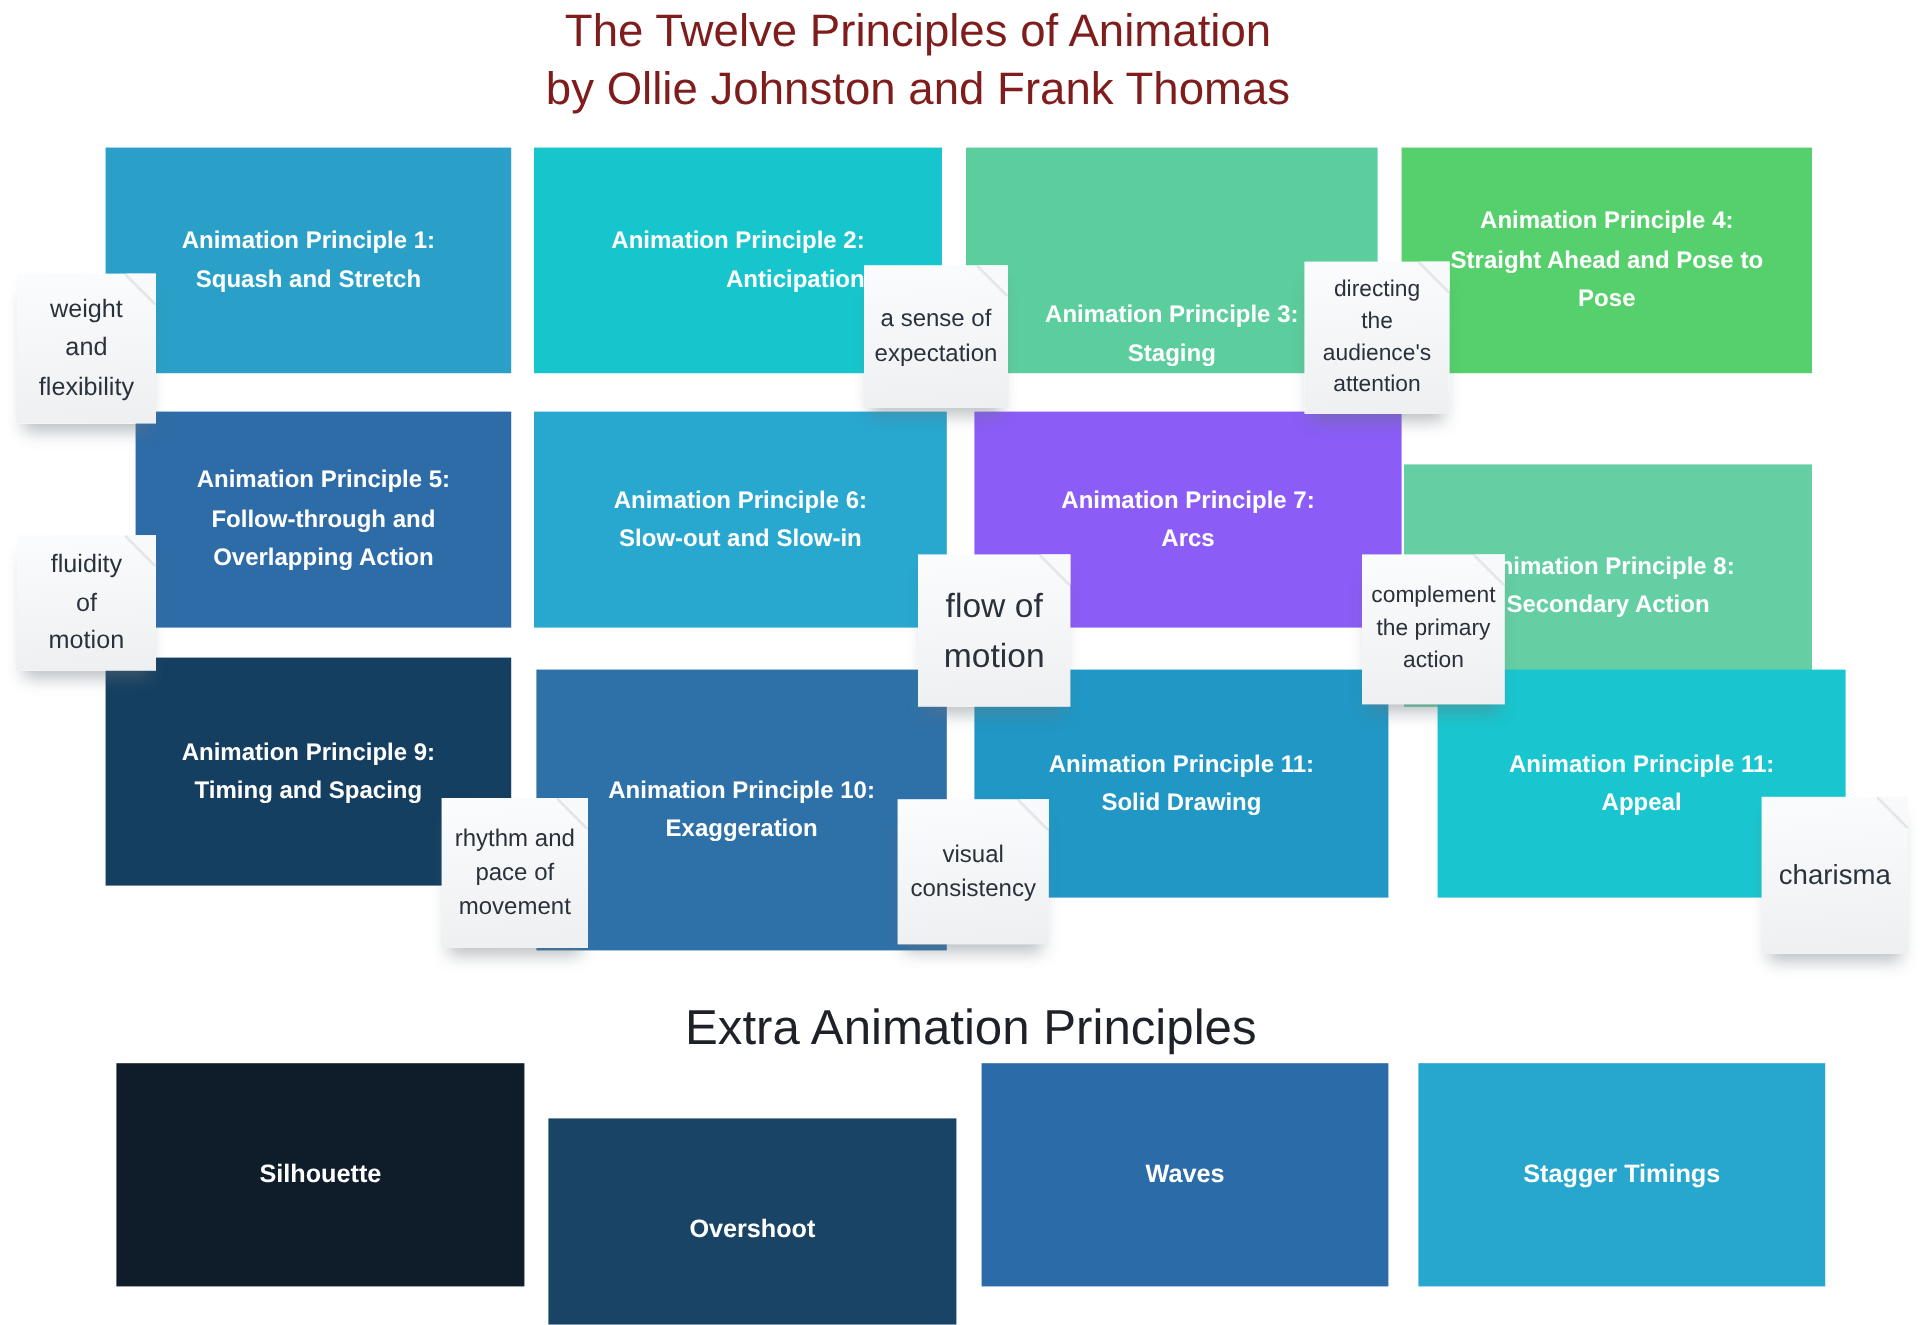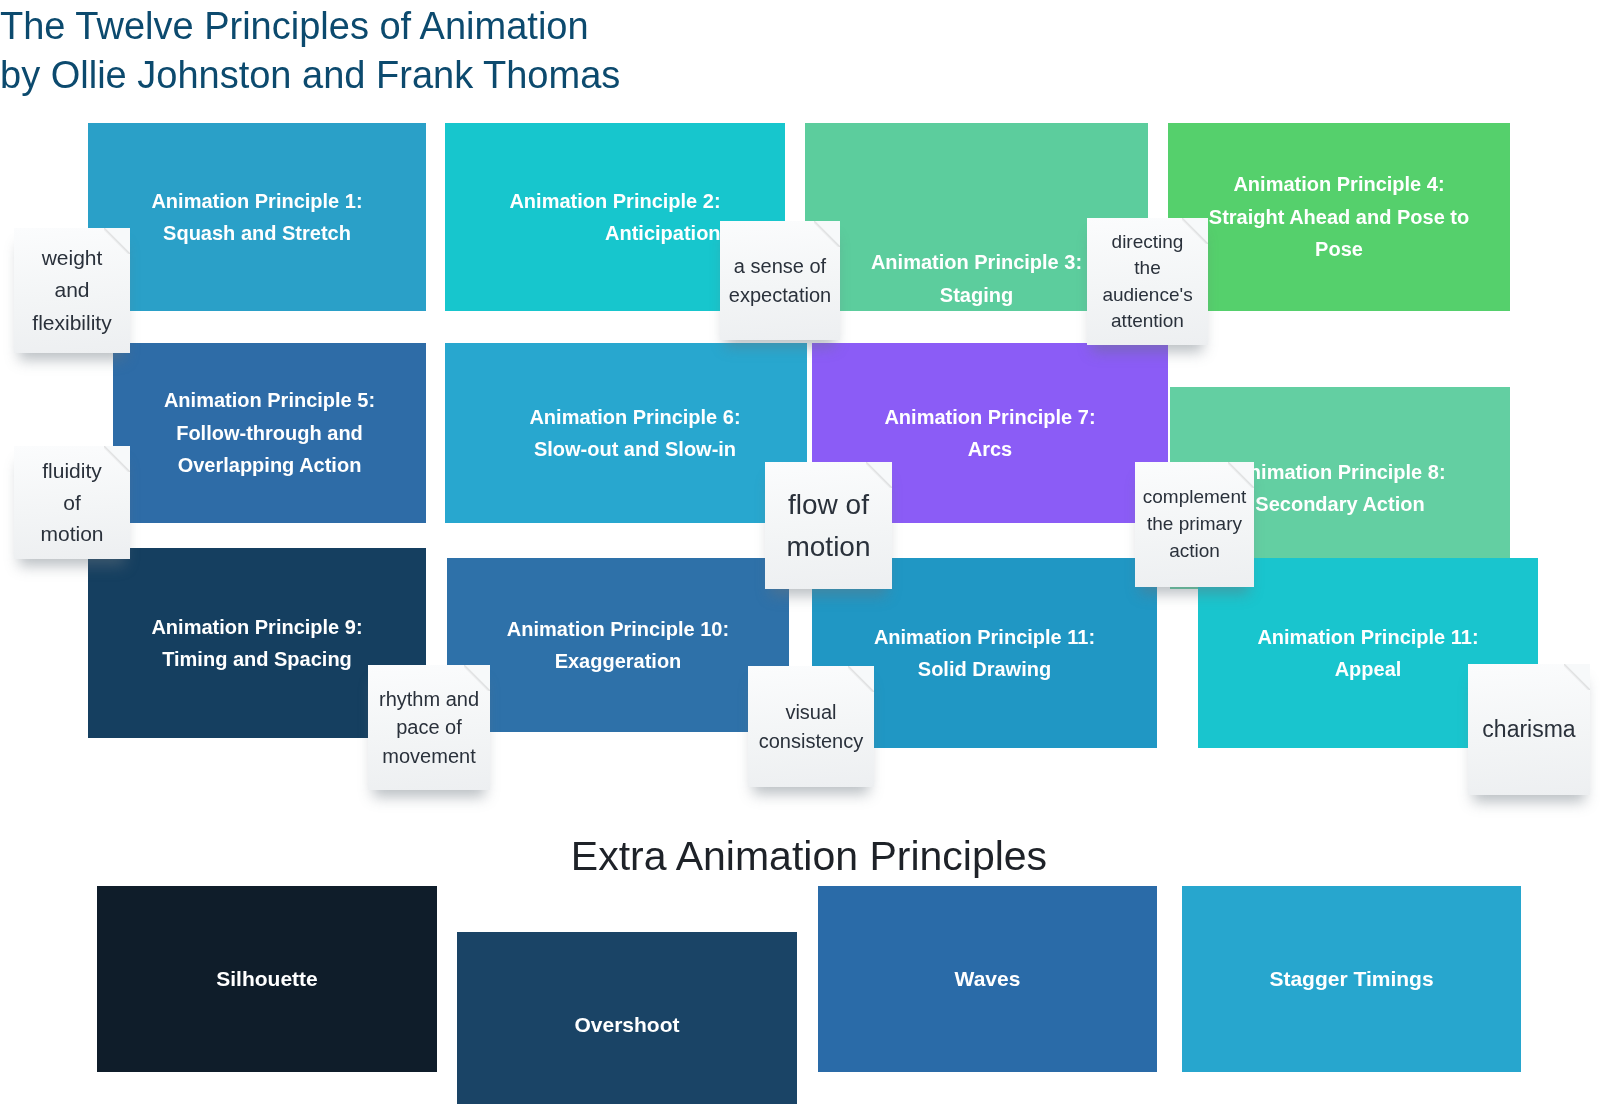"The Twelve Principles of Animation" .main-title { color: #0c4a6e -> #7f1d1d; text-align: none -> center }
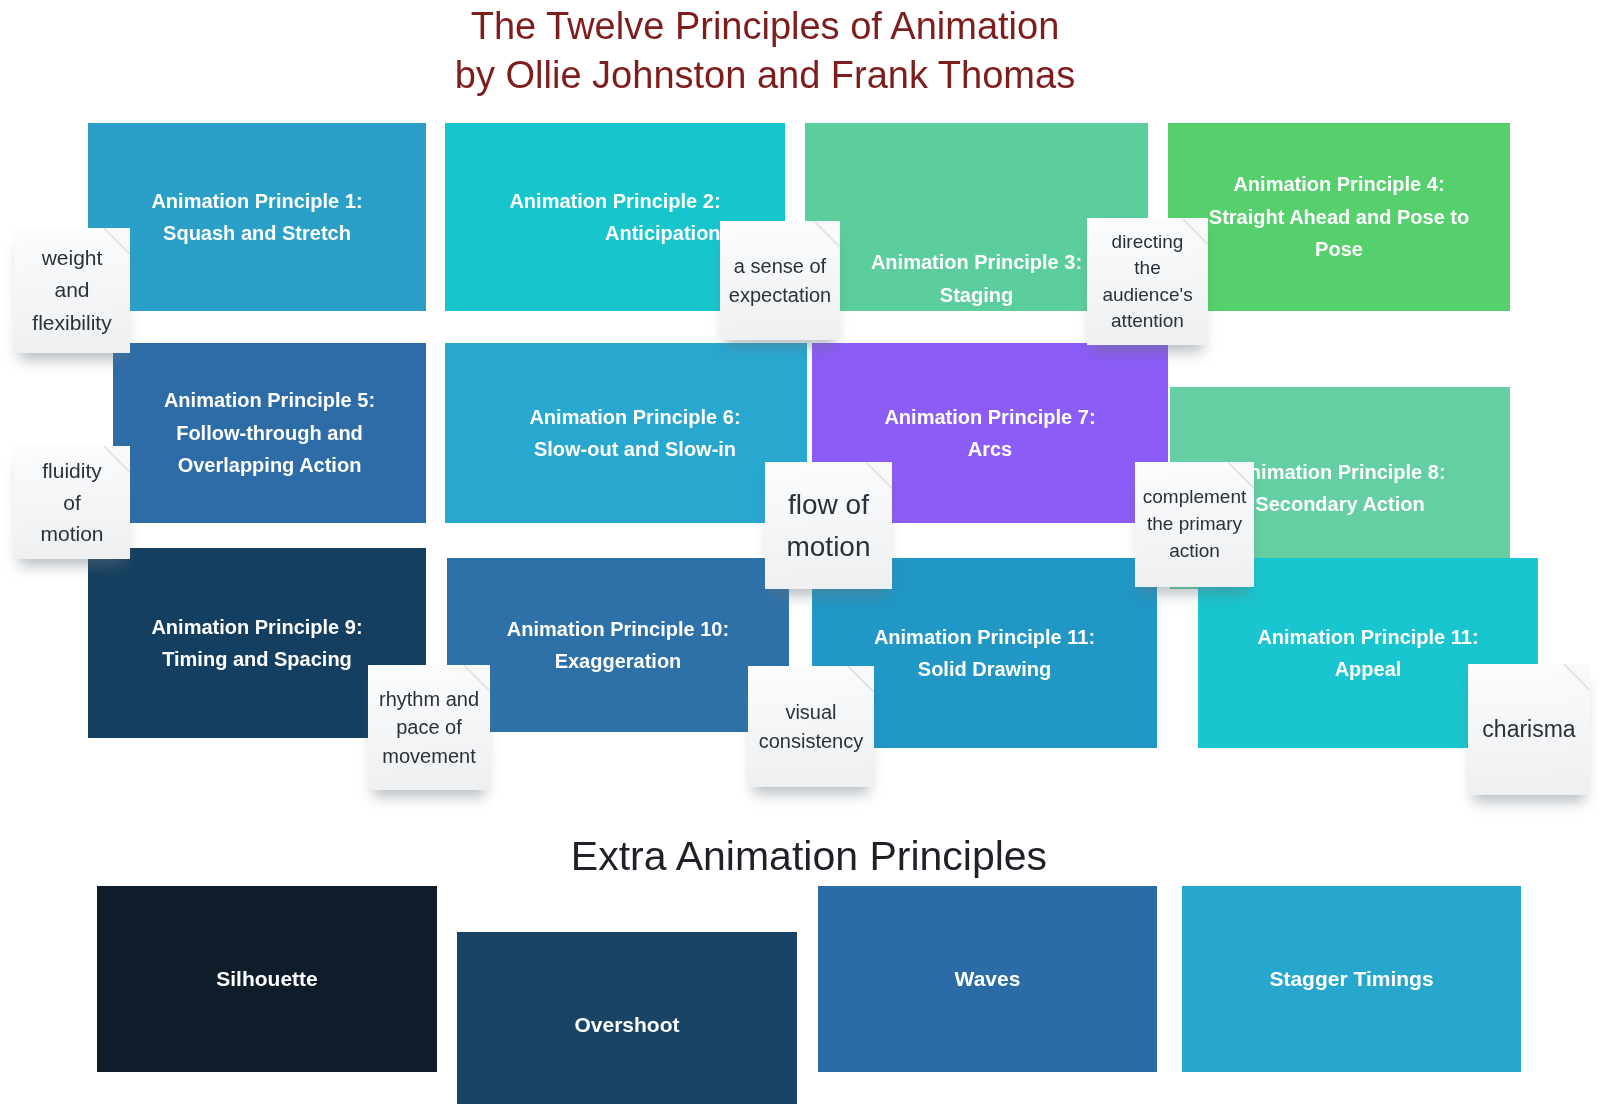"Animation Principle 6:" .c6 { padding-left: 18px -> none }
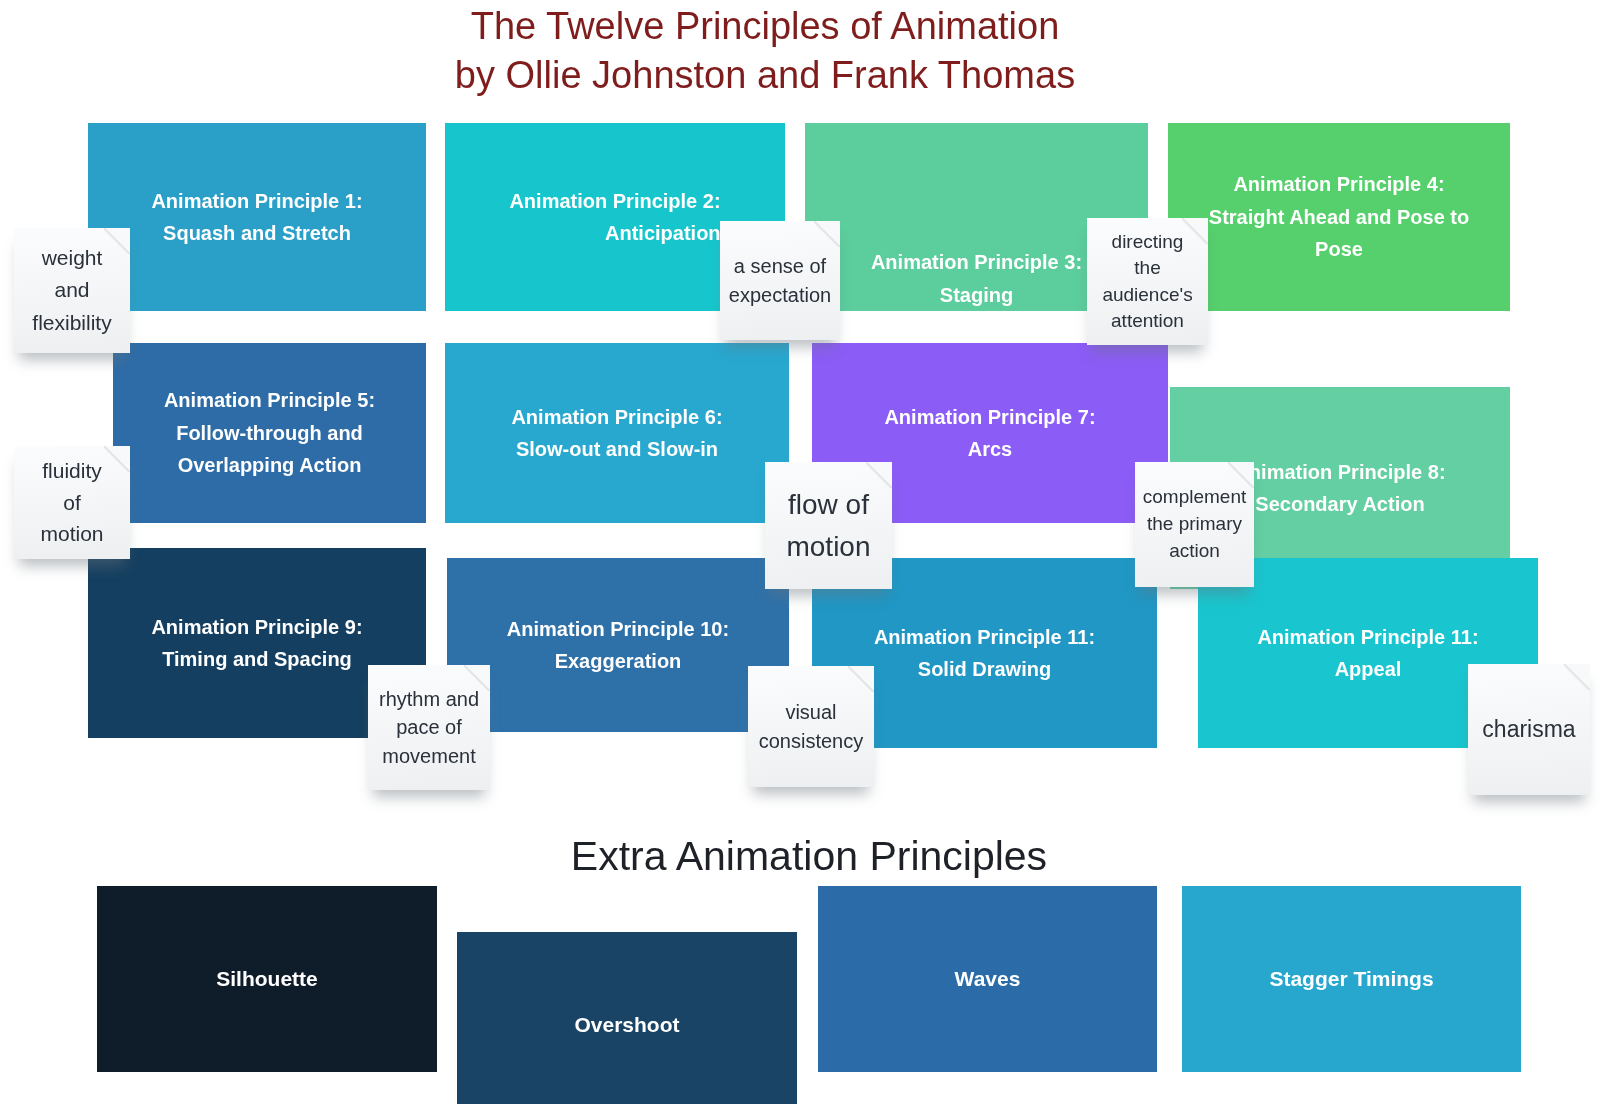"Animation Principle 10:" .c10 { height: 174px -> 234px }
